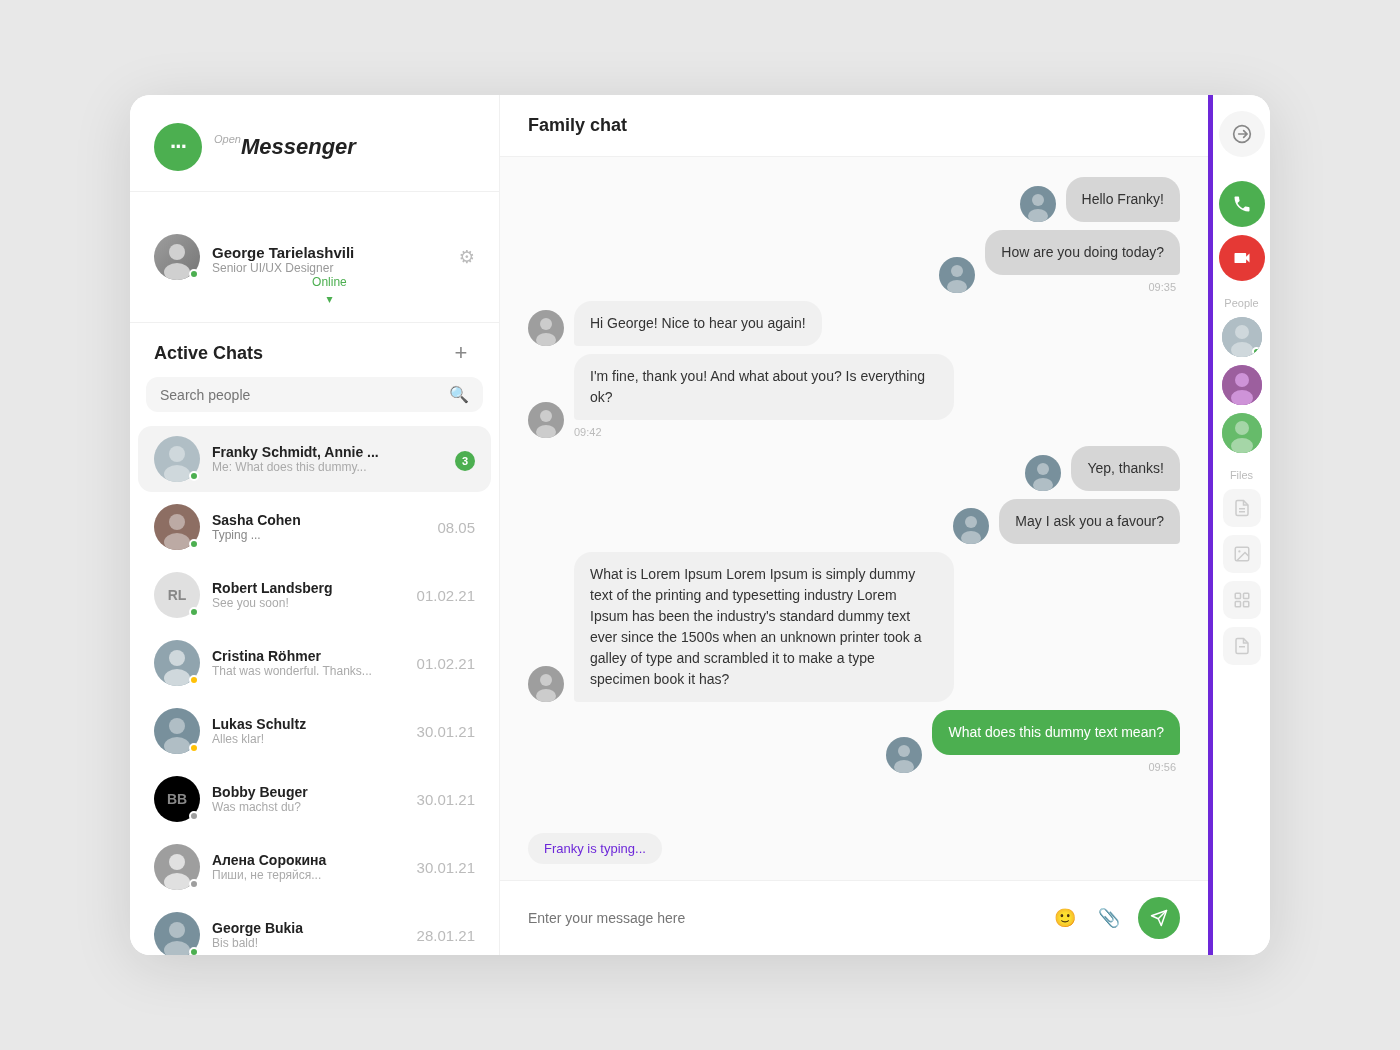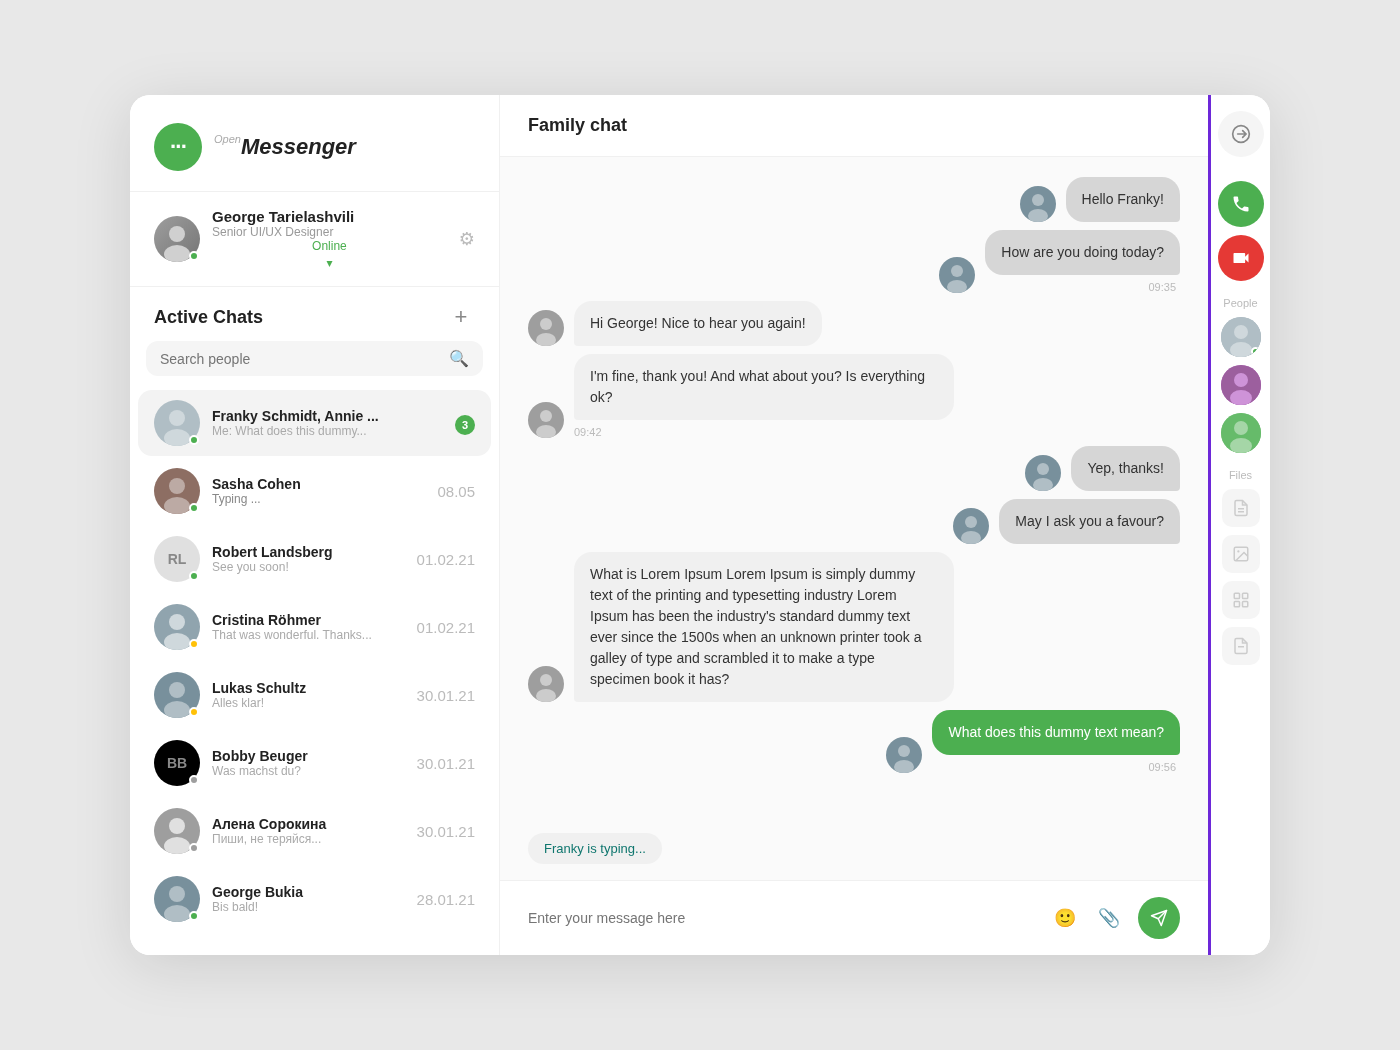"George Tarielashvili" .profile-info { margin-top: none -> 36px }
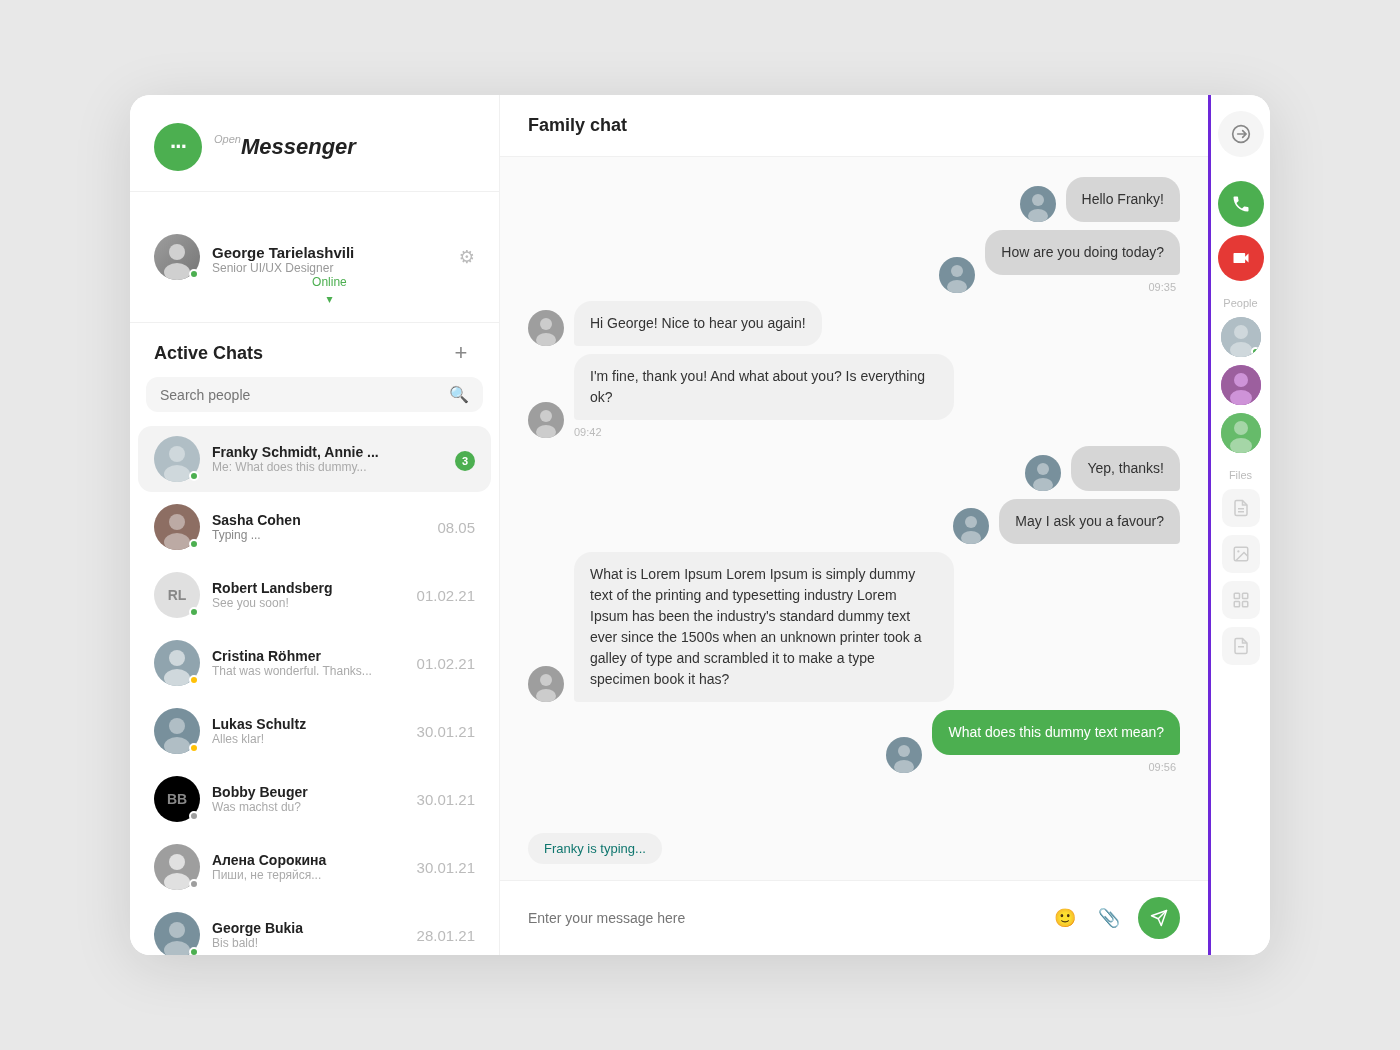"People" .right-panel { border-left: 3px solid #6d28d9 -> 5px solid #6d28d9 }
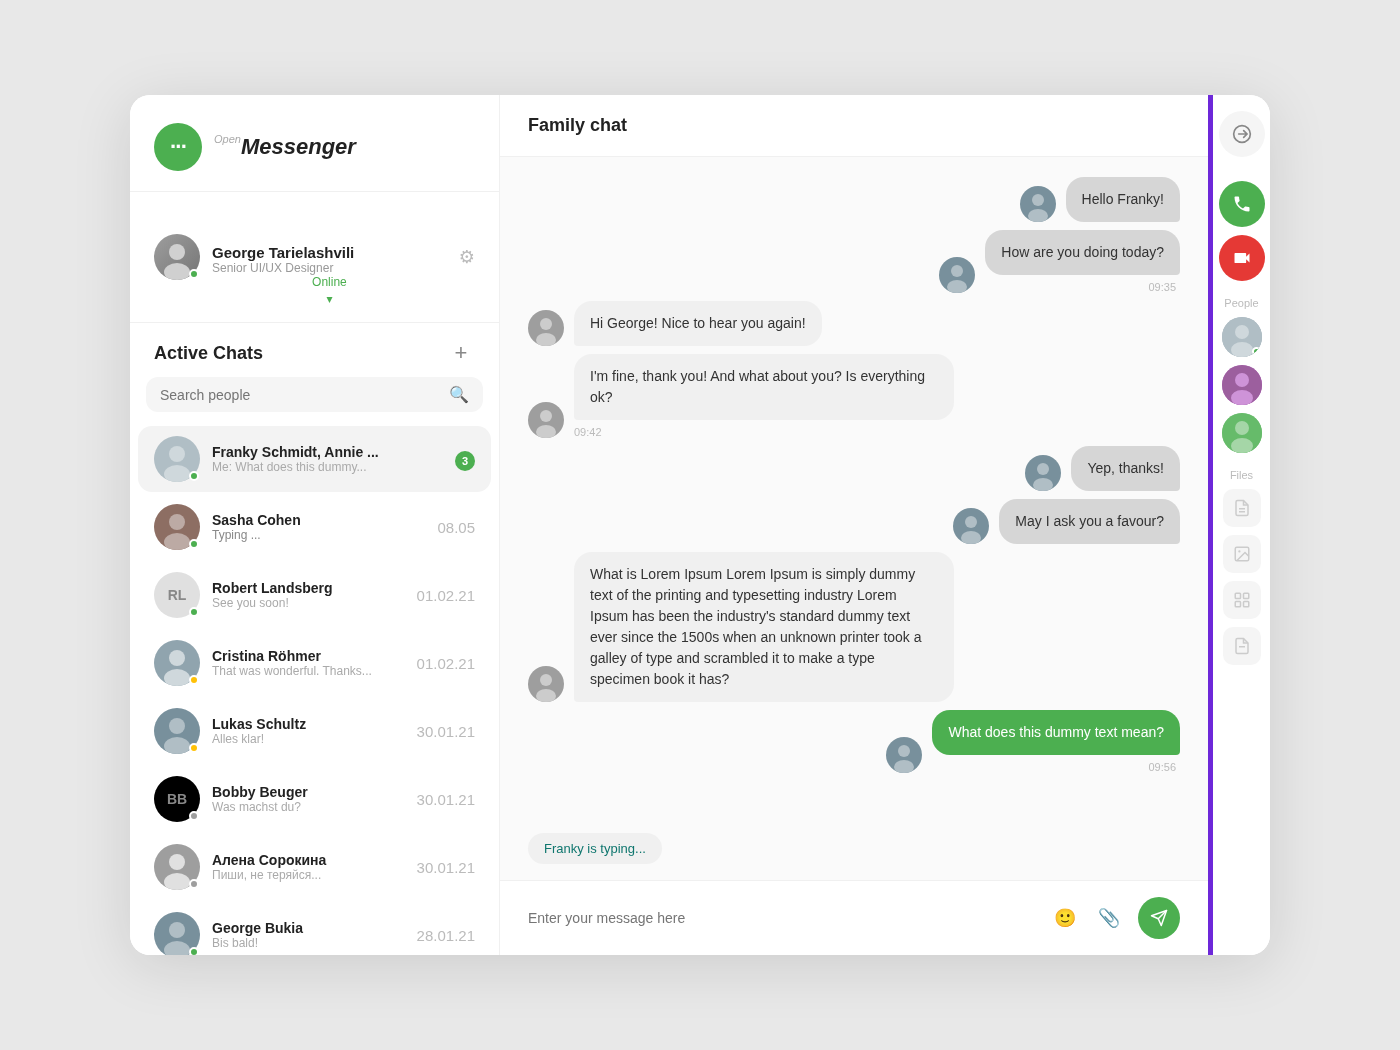"Franky is typing..." .typing-indicator { color: #0f766e -> #6d28d9 }
